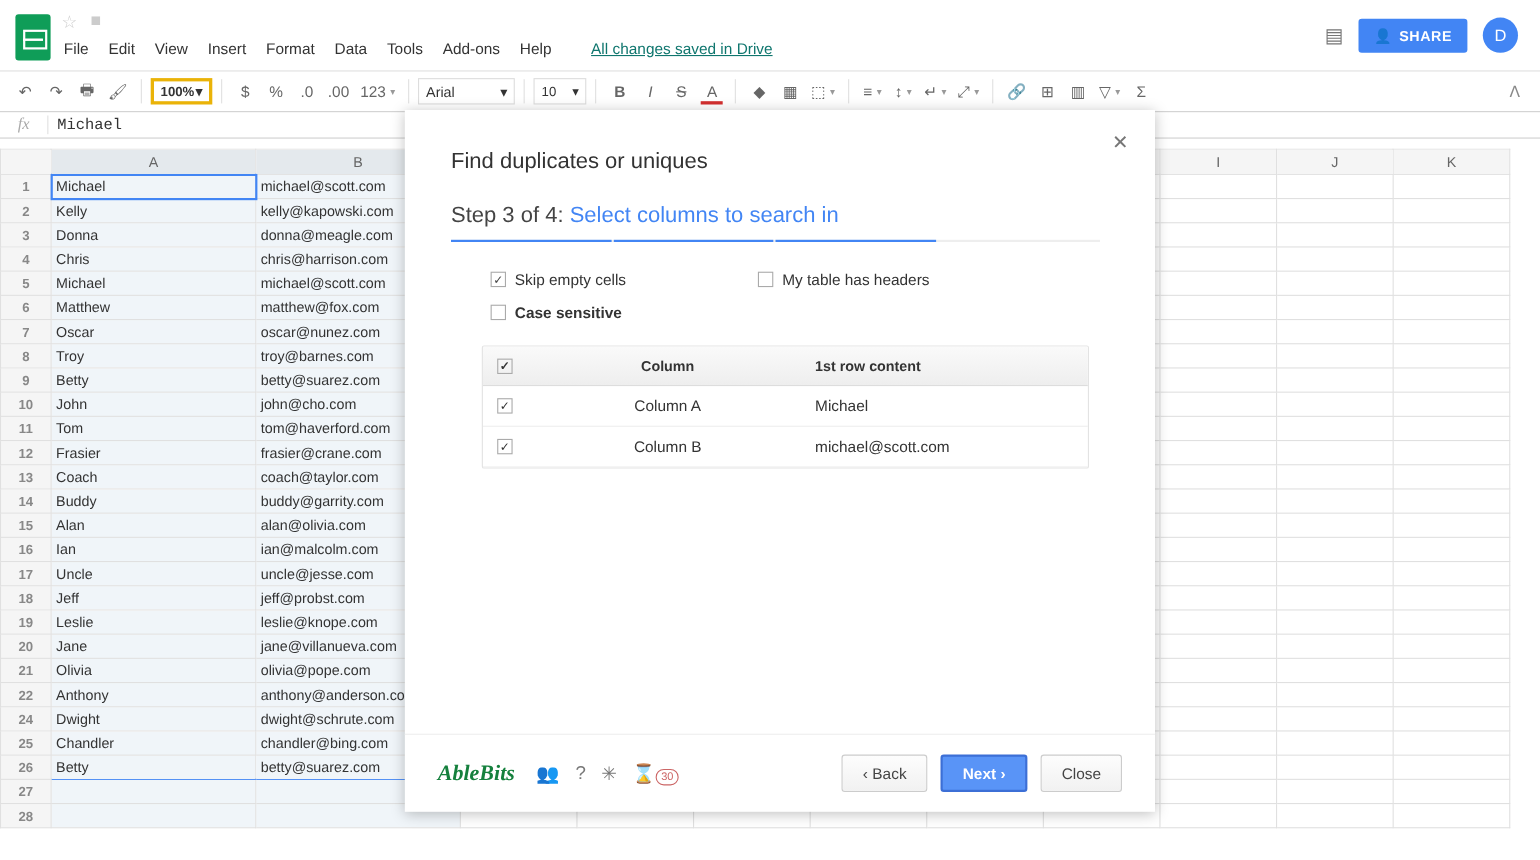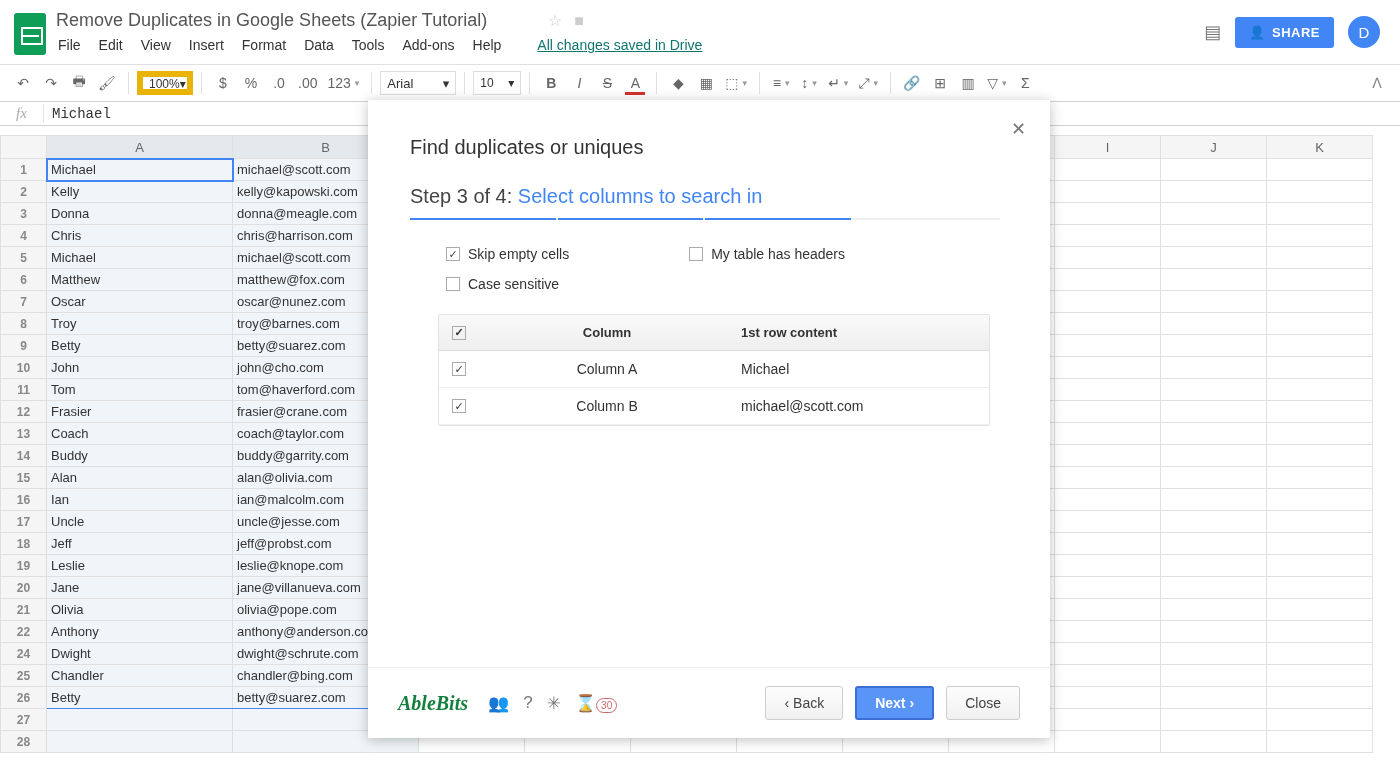"Remove Duplicates in Google Sheets" input { html: <input> -> none }
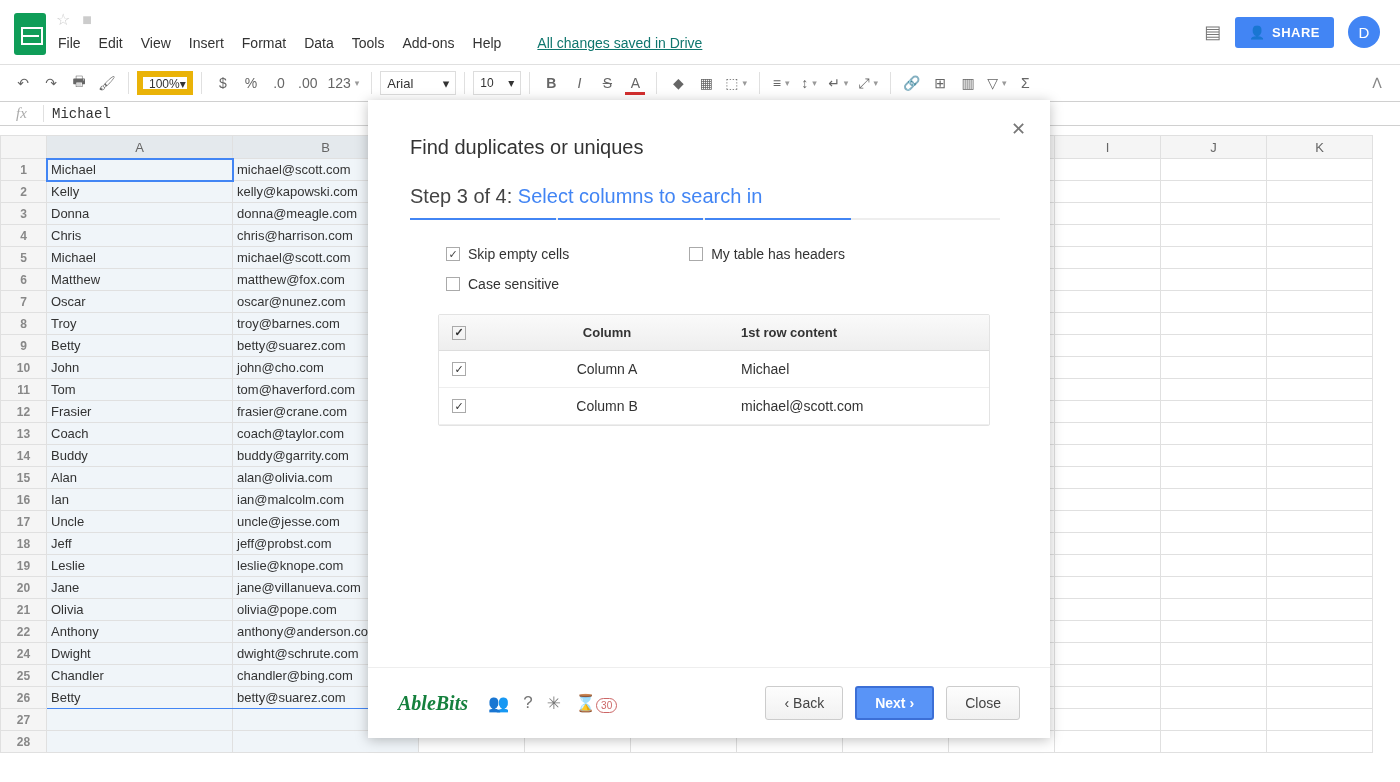"100%" .zoom { align-items: flex-start -> center; border: 6px solid #eab308 -> 3px solid #eab308; font-weight: none -> bold }
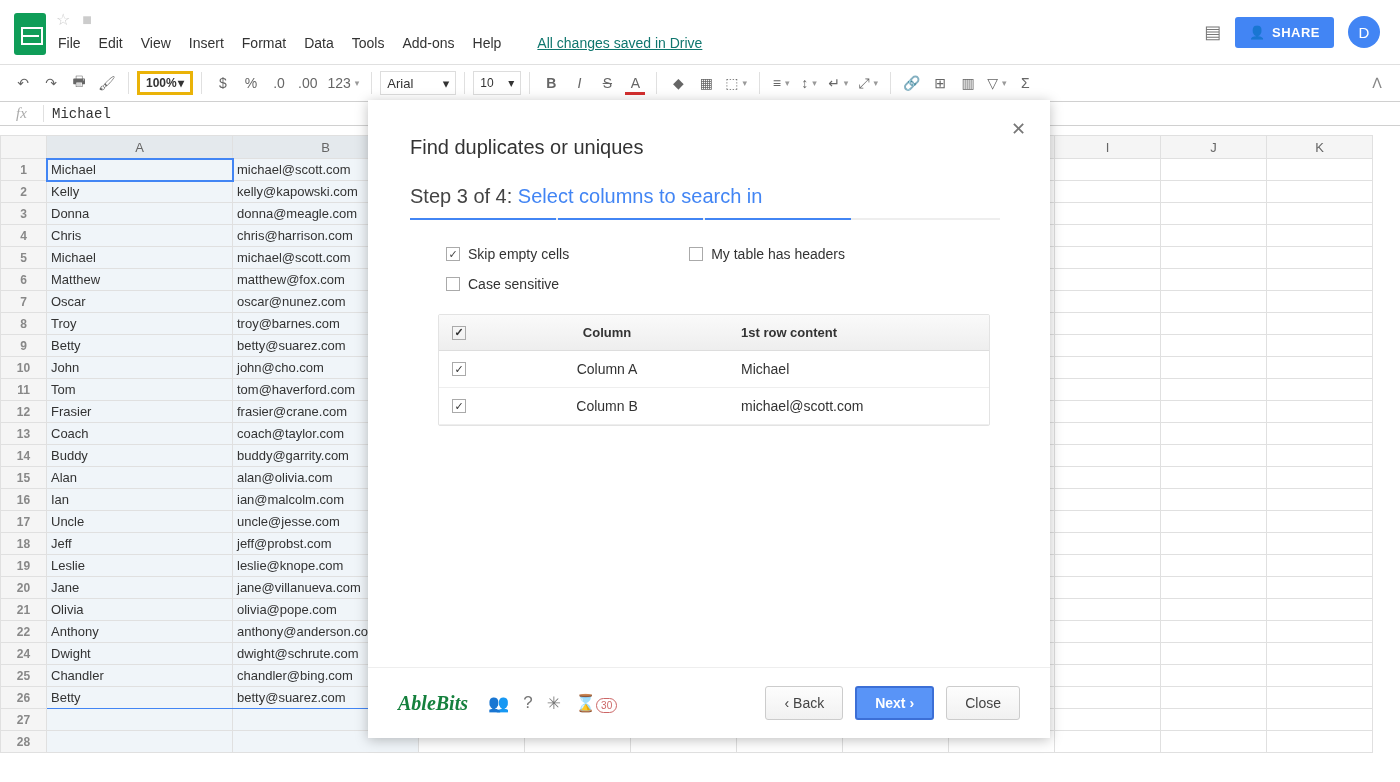"Arial" .font-box { width: 76px -> 88px }
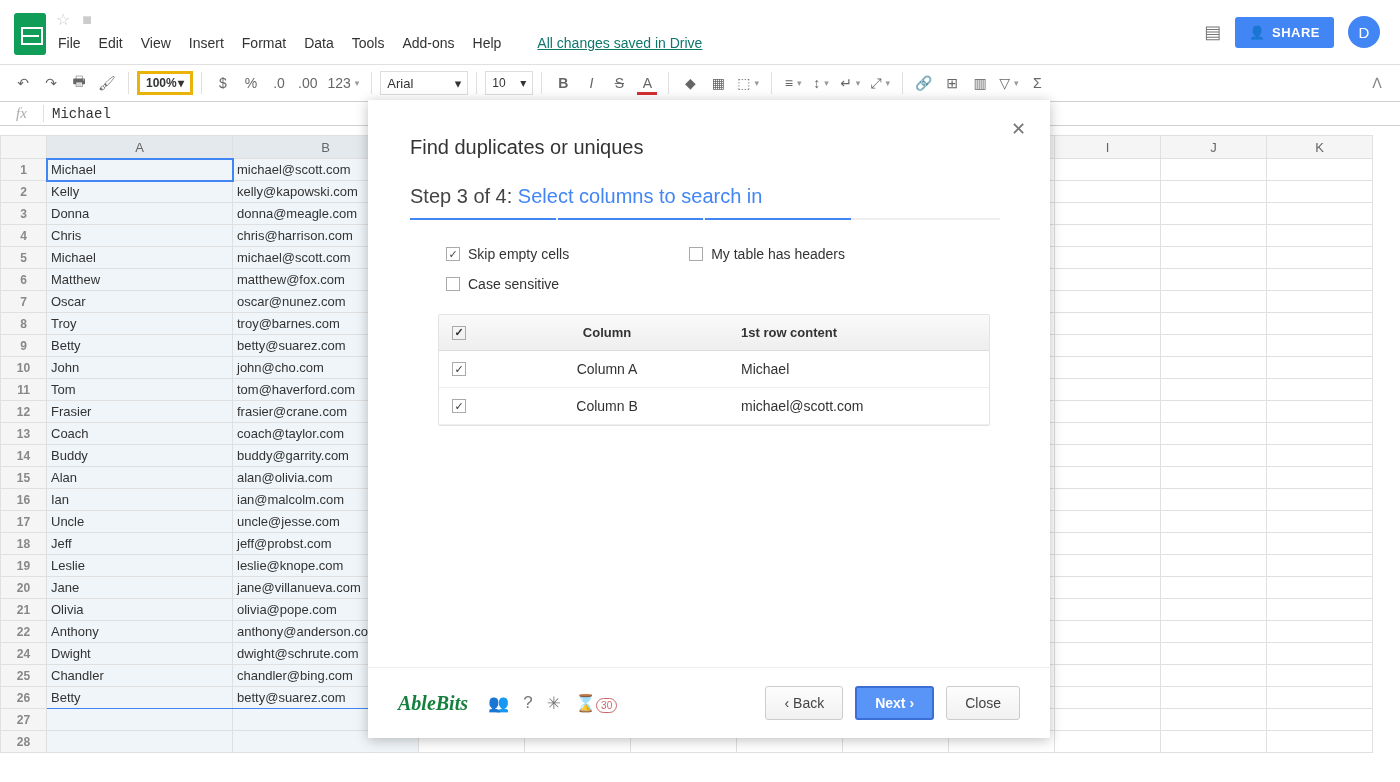"Case sensitive" .check-row2 { font-weight: none -> bold }
